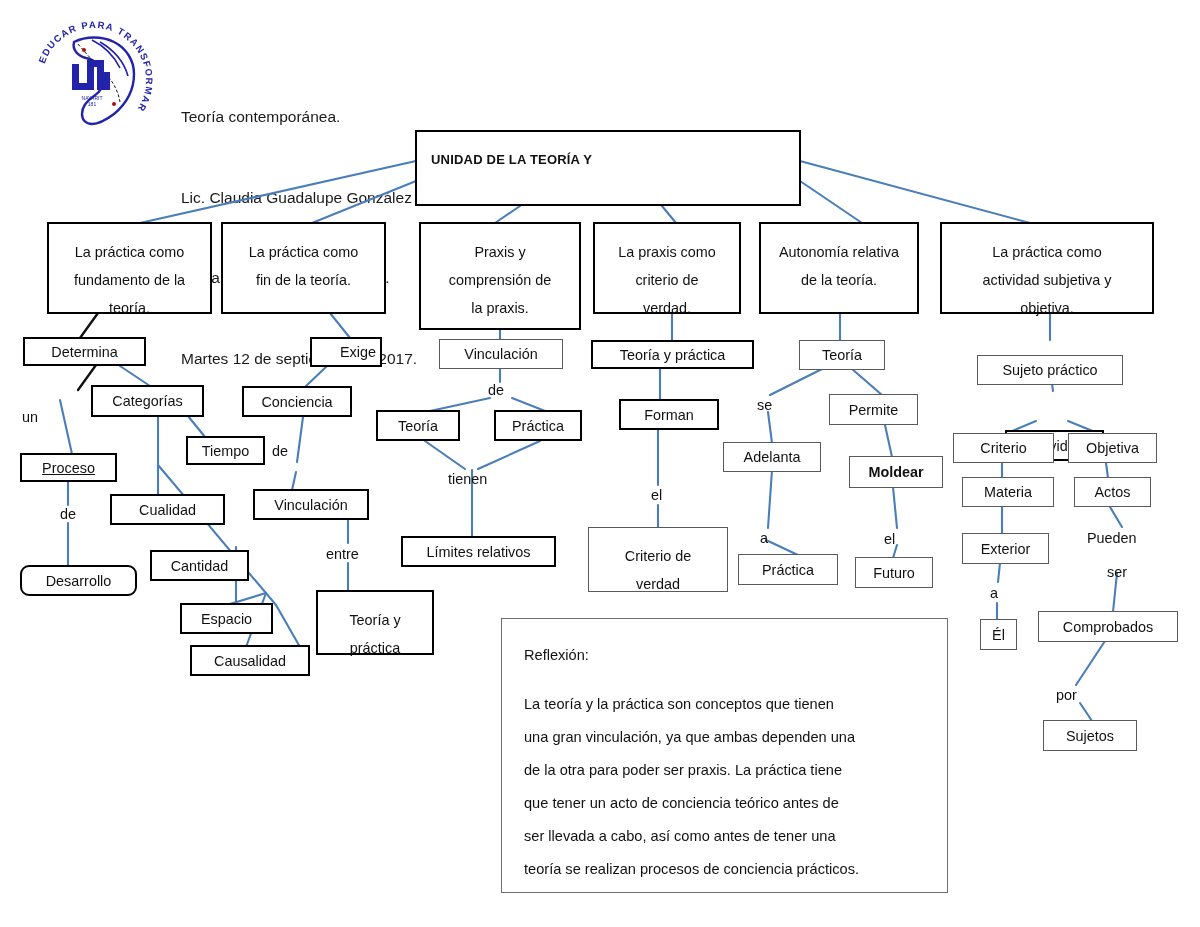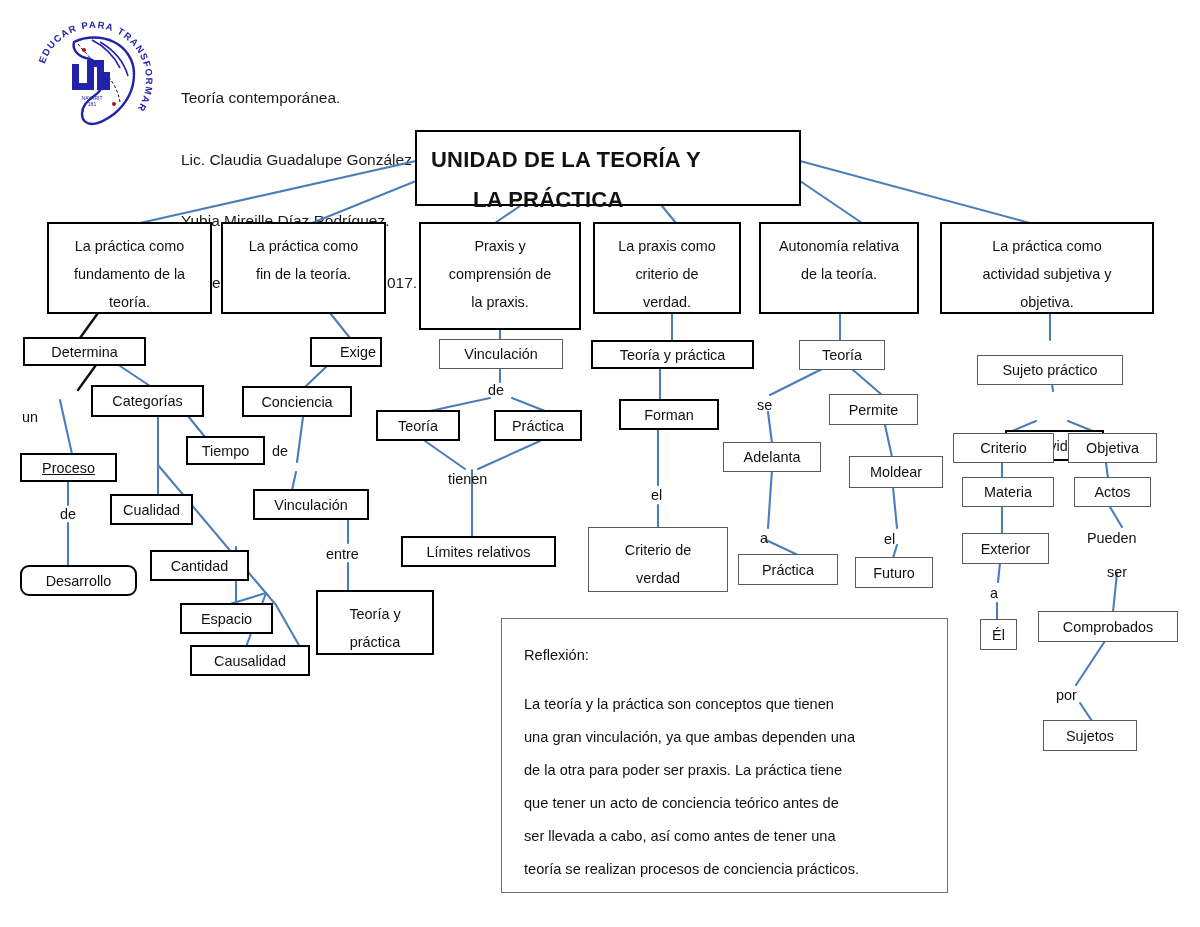"Teoría contemporánea." #header-text div { margin-top: none -> 19px }
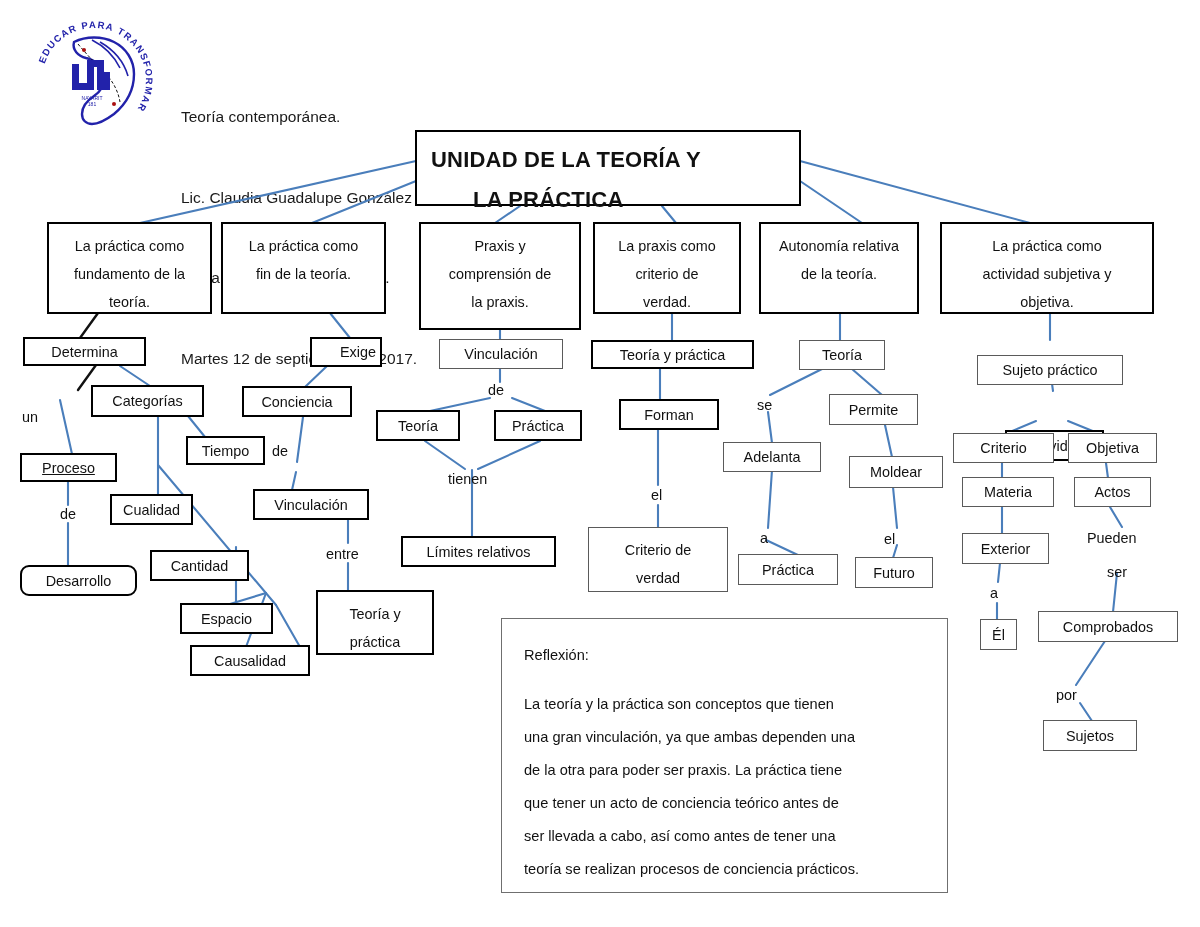"UNIDAD DE LA TEORÍA Y" #node-root { font-size: 22px -> 13px }
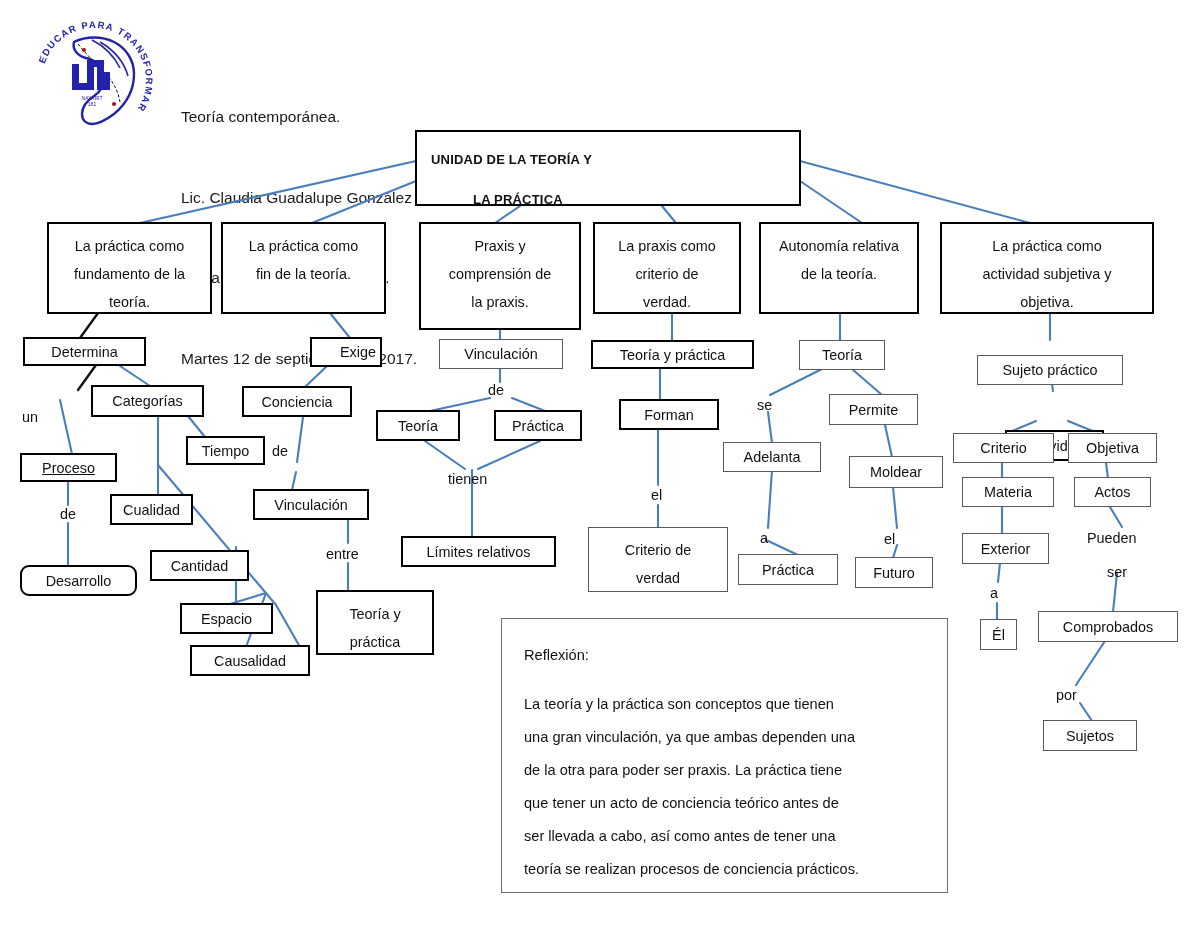"LA PRÁCTICA" span.l2 { html: <span>LA PRÁCTICA</span> -> none }
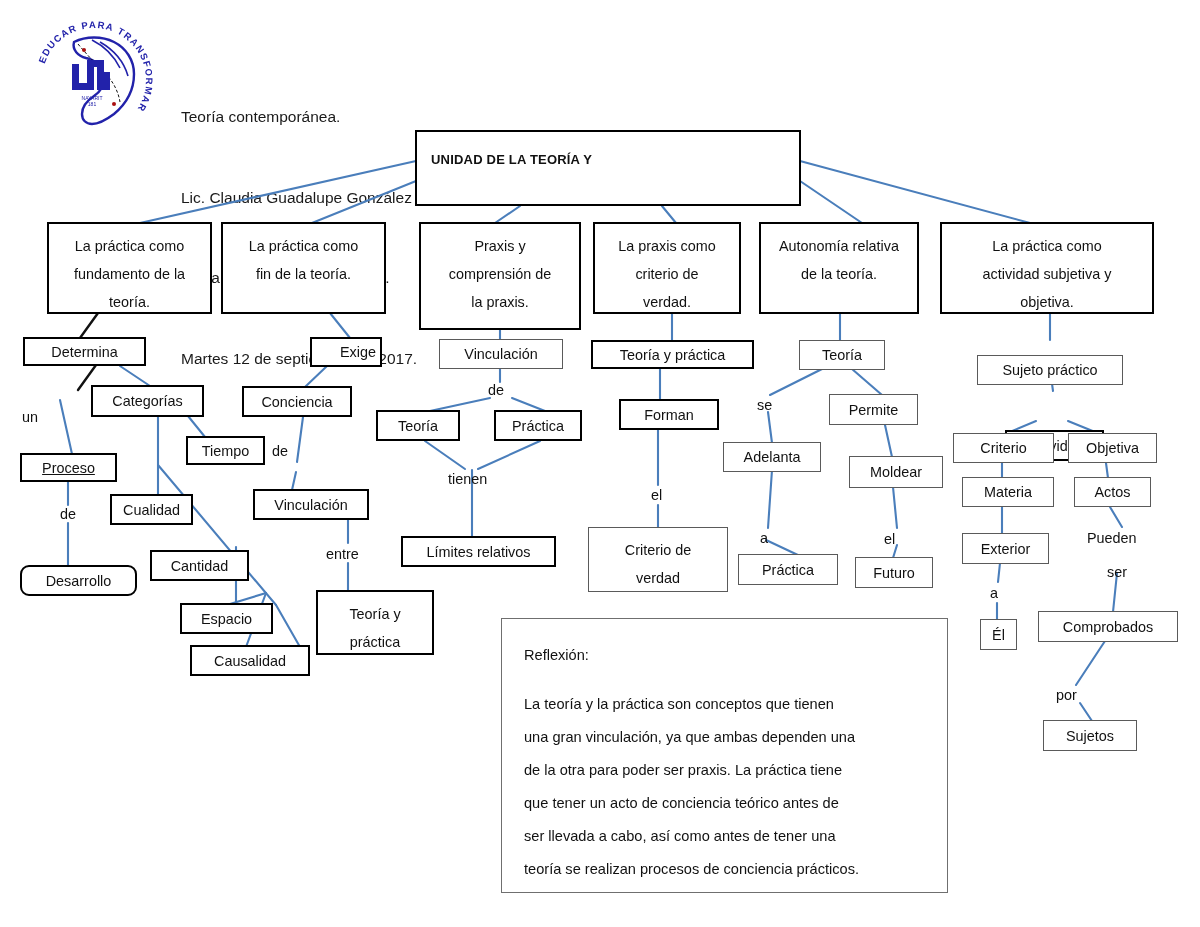"La práctica como" .node.multiline { padding-top: 8px -> 14px }
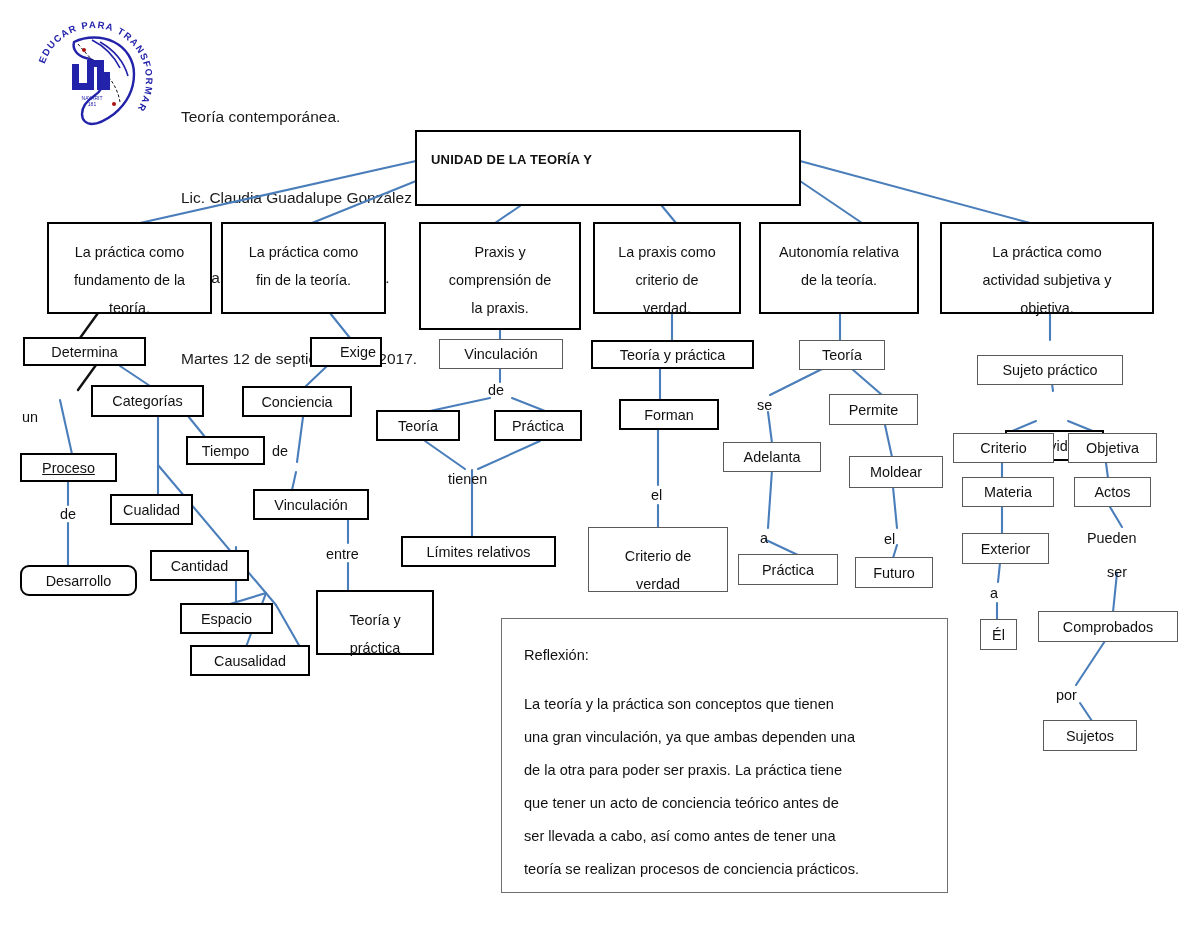"Moldear" div.node { font-weight: none -> bold }
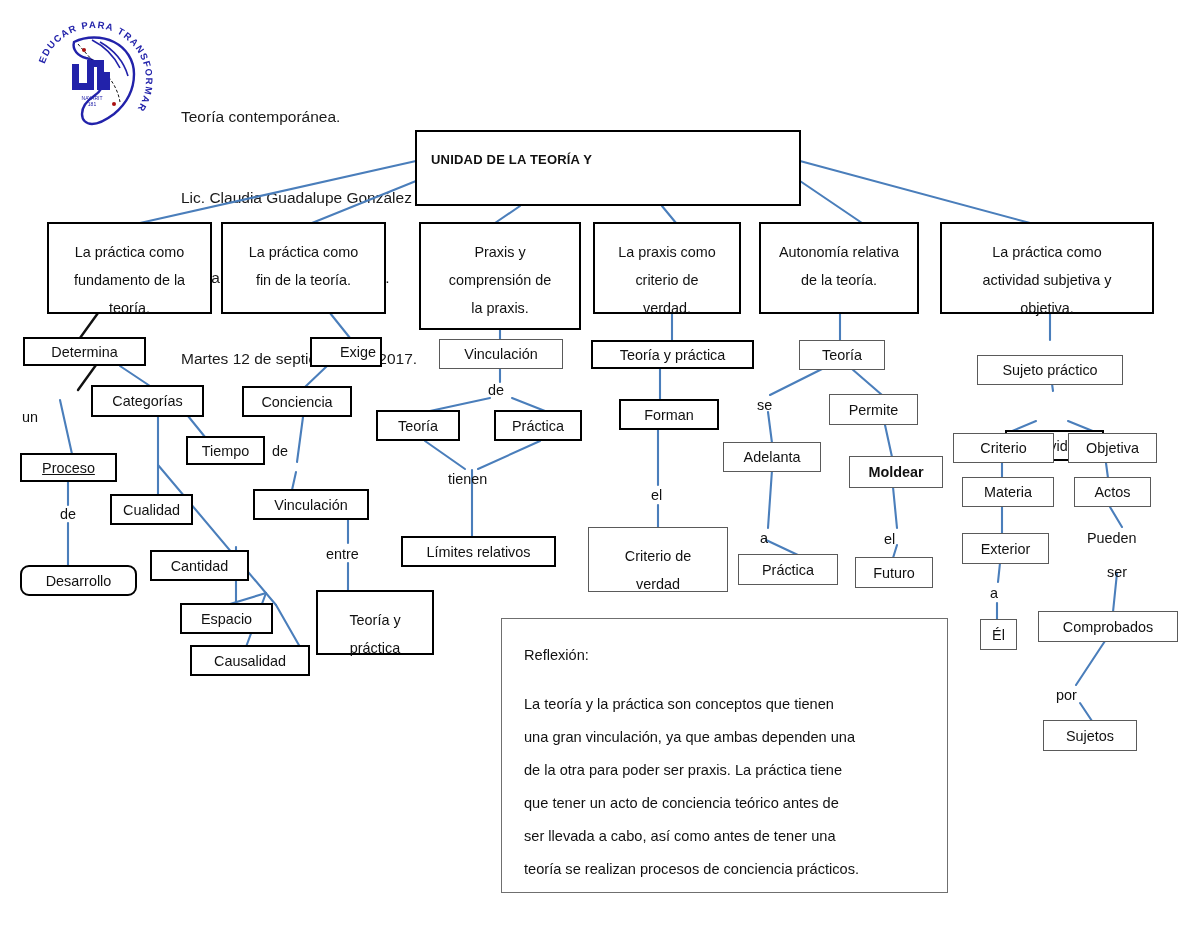"Cualidad" div.node { width: 83px -> 115px }
